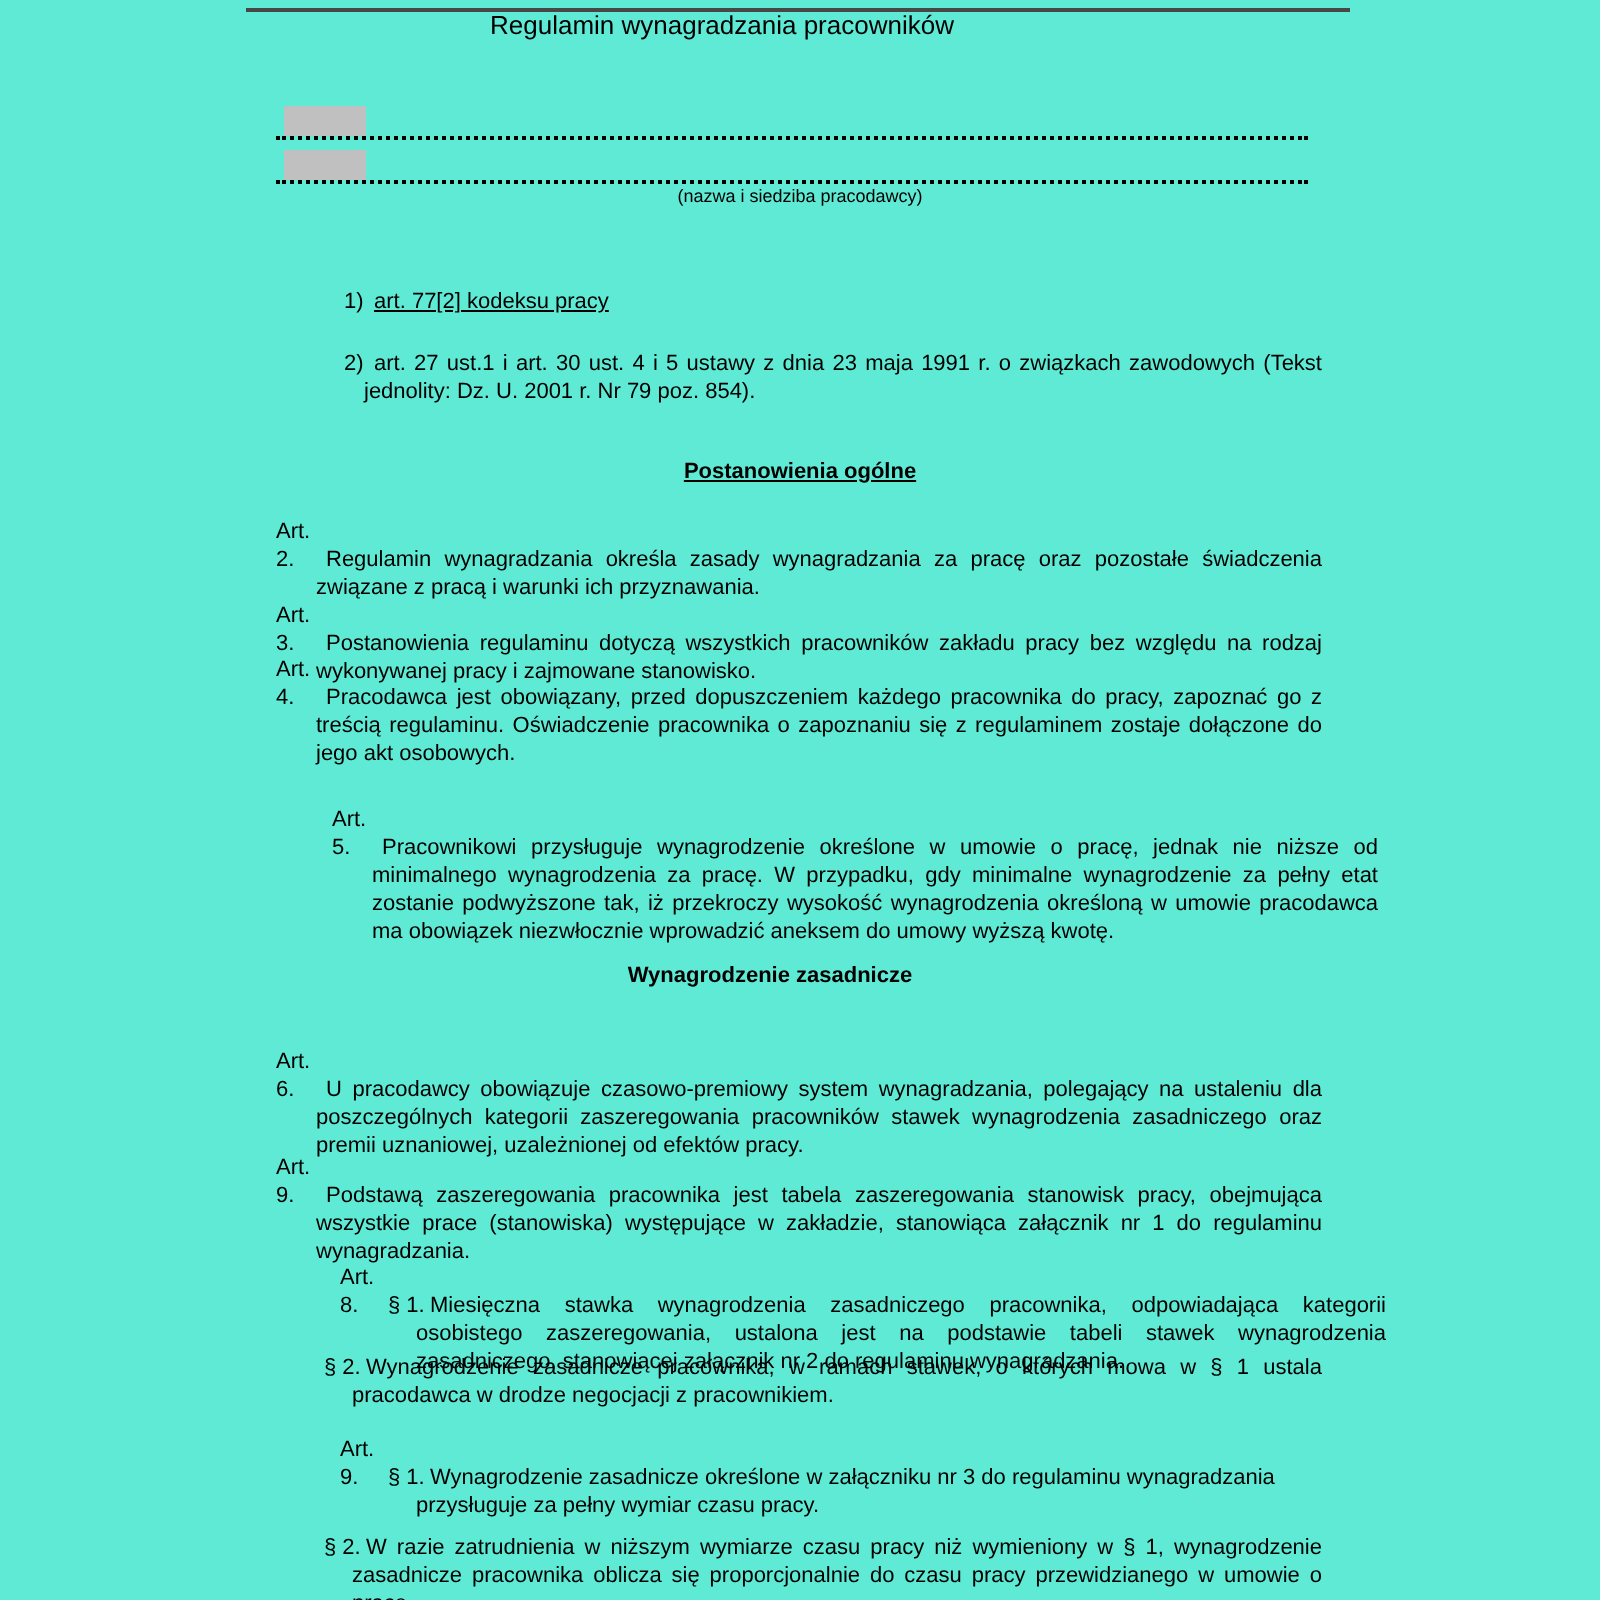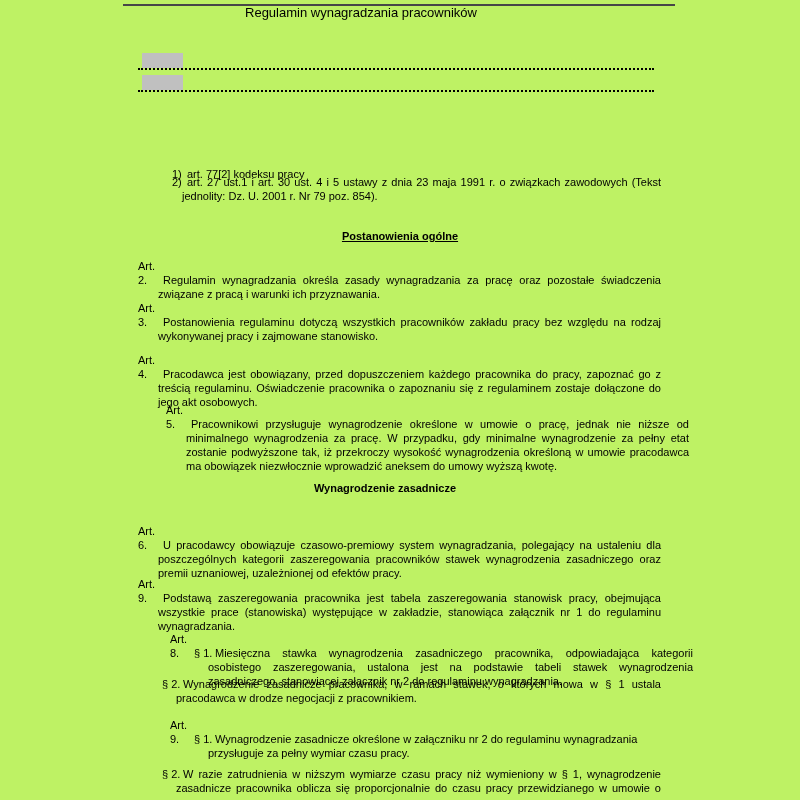"Regulamin wynagradzania pracowników" .page { background: #bef264 -> #5eead4 }
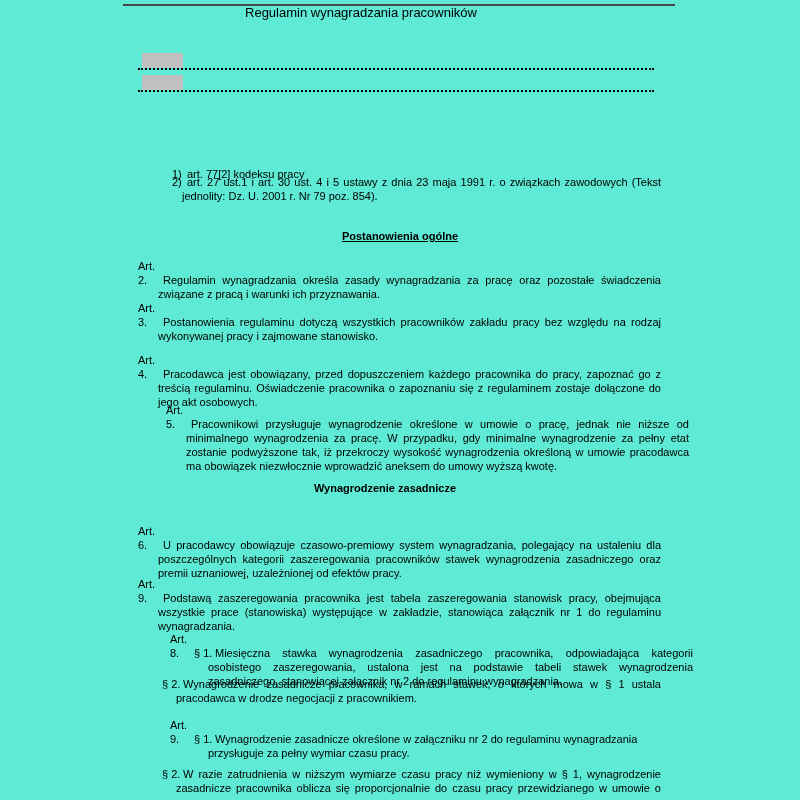"(nazwa i siedziba pracodawcy)" div.caption { html: none -> <div>(nazwa i siedziba pracodawcy)</div> }
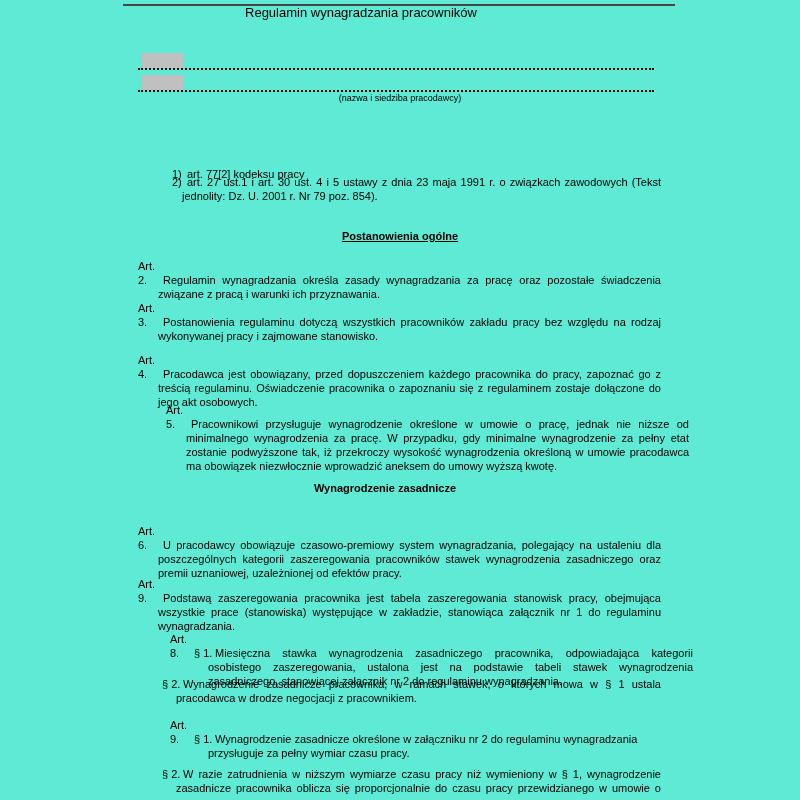"1) art. 77[2] kodeksu pracy" .i1 { text-decoration: none -> underline; top: 167px -> 144px }
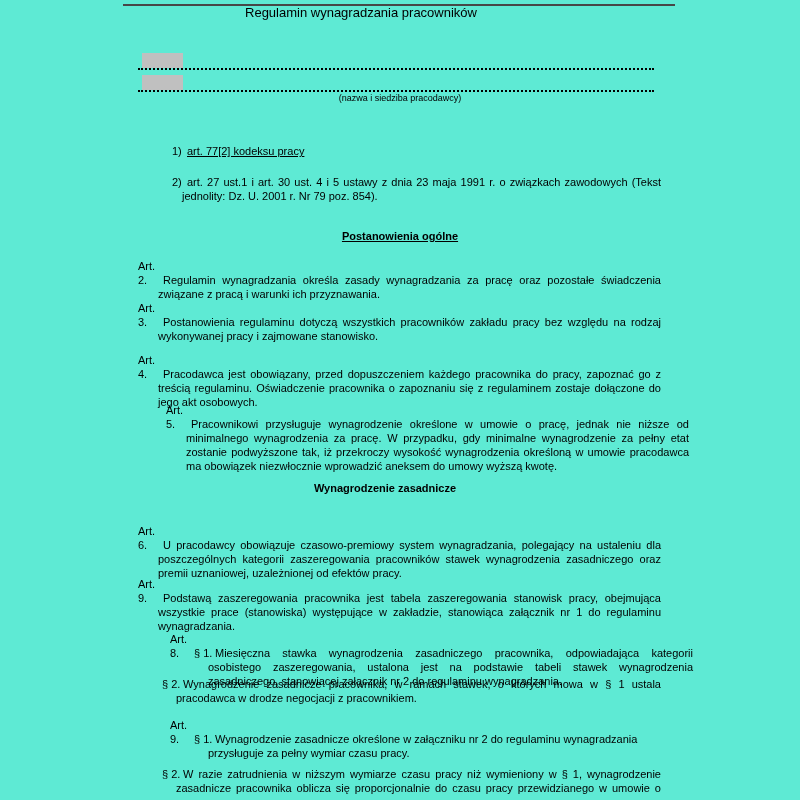"Art. 4. Pracodawca jest obowiązany," .a4 { top: 353px -> 328px }
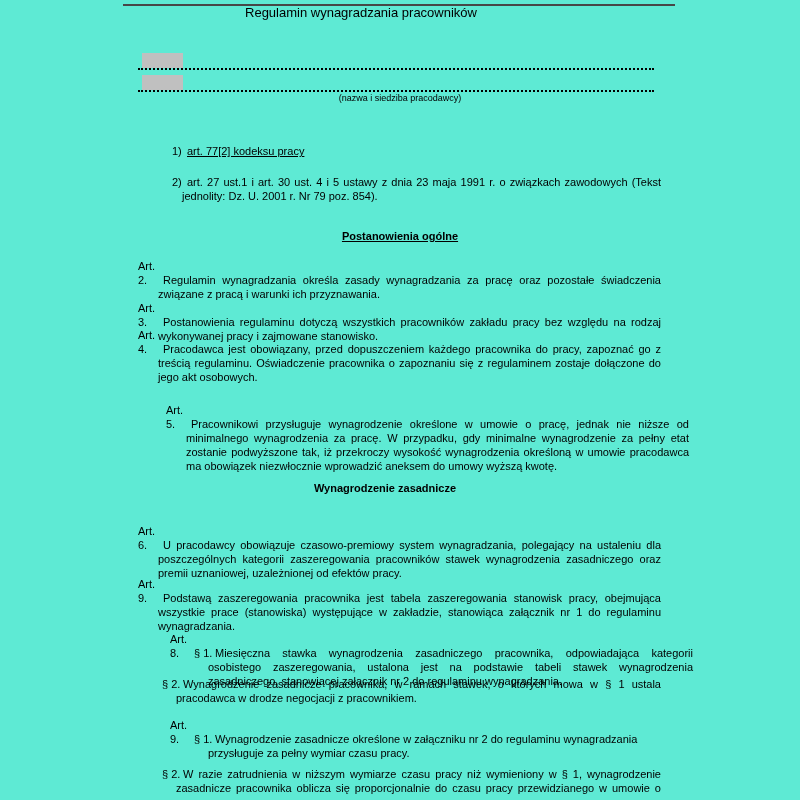"Wynagrodzenie zasadnicze określone w" span { text: 2 -> 3 }
